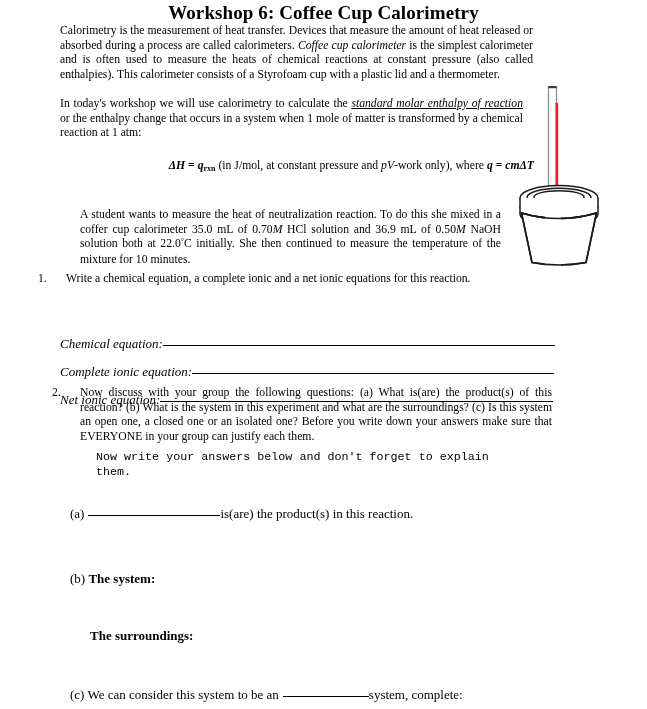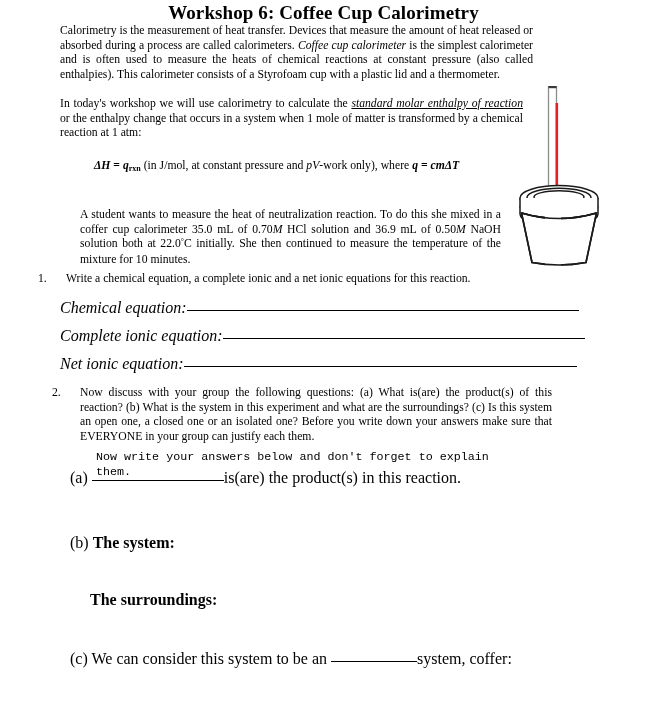"ΔH = qrxn (in J/mol," div.para { text-align: none -> right }
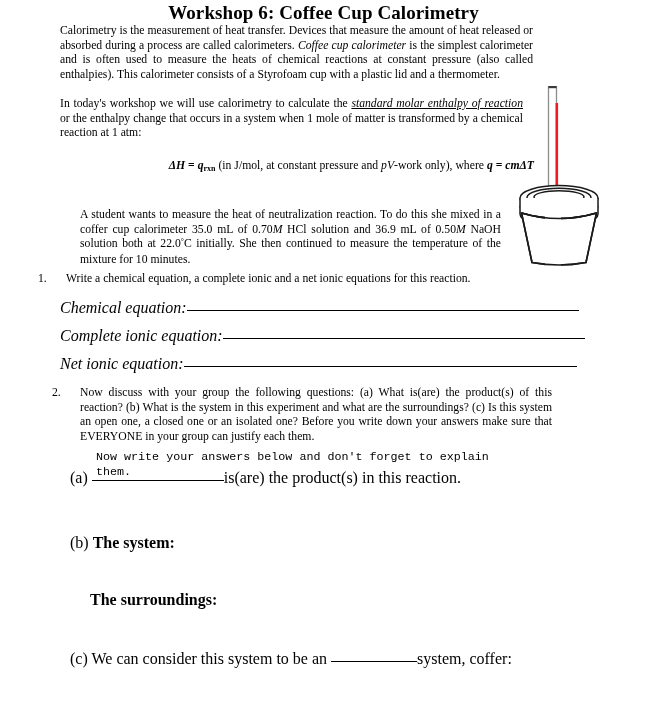"Chemical equation:" .blankrow { font-size: 16px -> 13px; margin-top: none -> 36px }
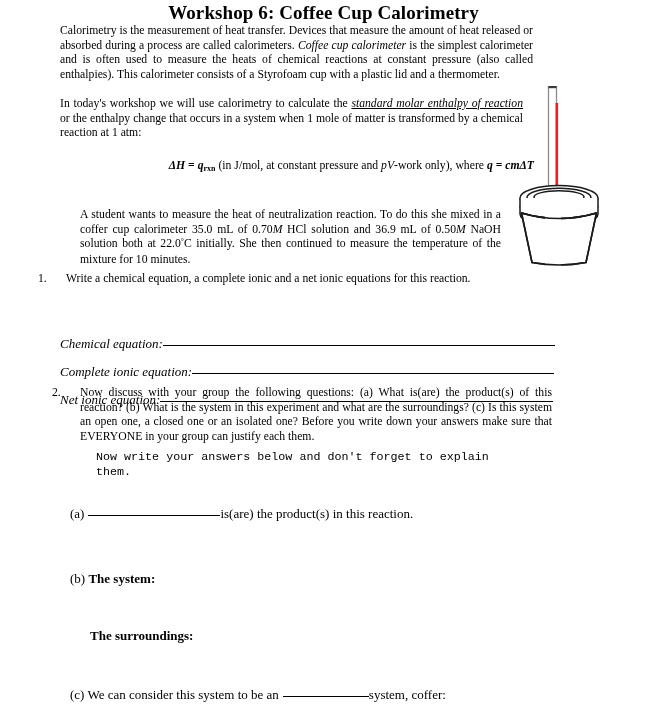"system, coffer:" span { text: coffer -> complete }
